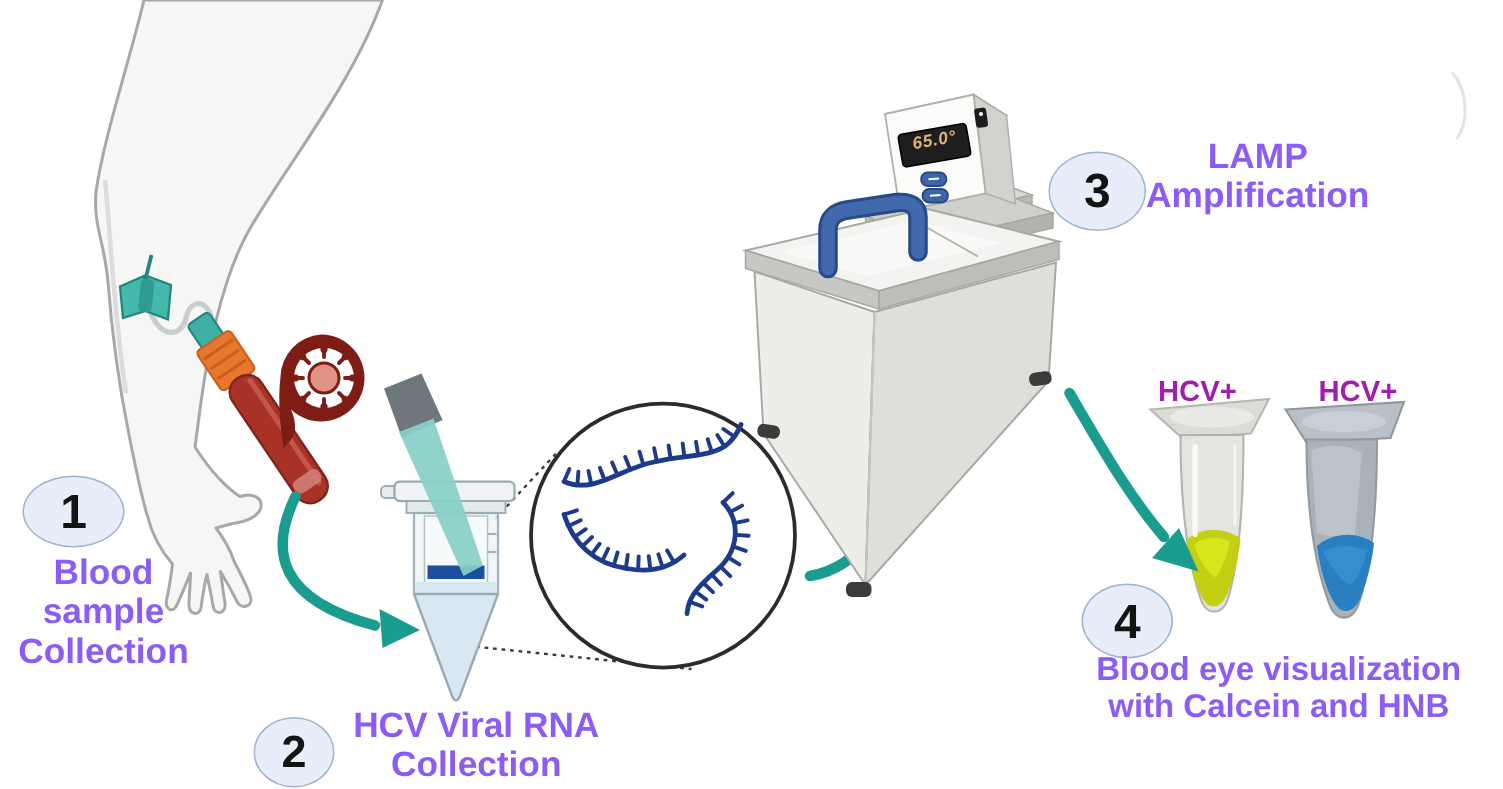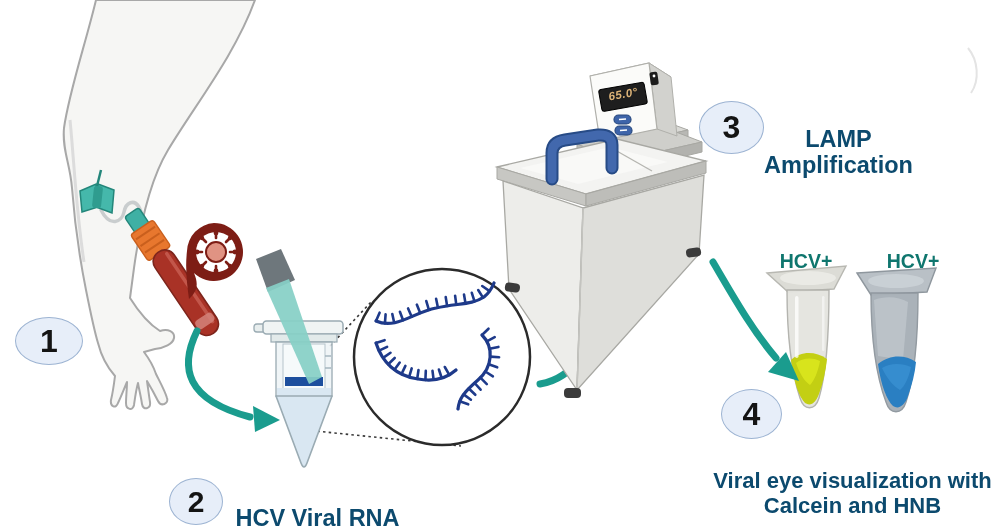"LAMP Amplification" .caption { color: #0c4a6e -> #8b5cf6; margin-top: 35px -> none }
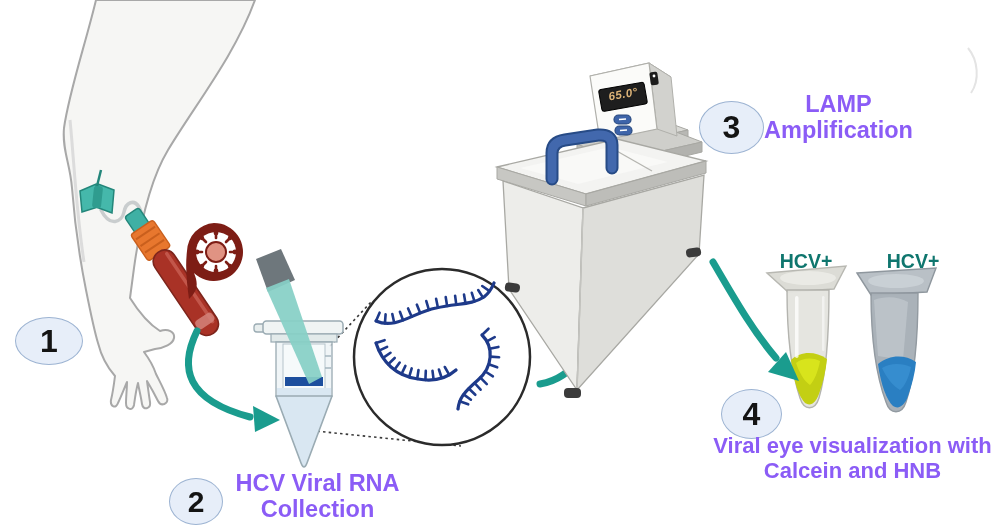"HCV+" .tube-label { color: #0f766e -> #a21caf; text-align: center -> none }
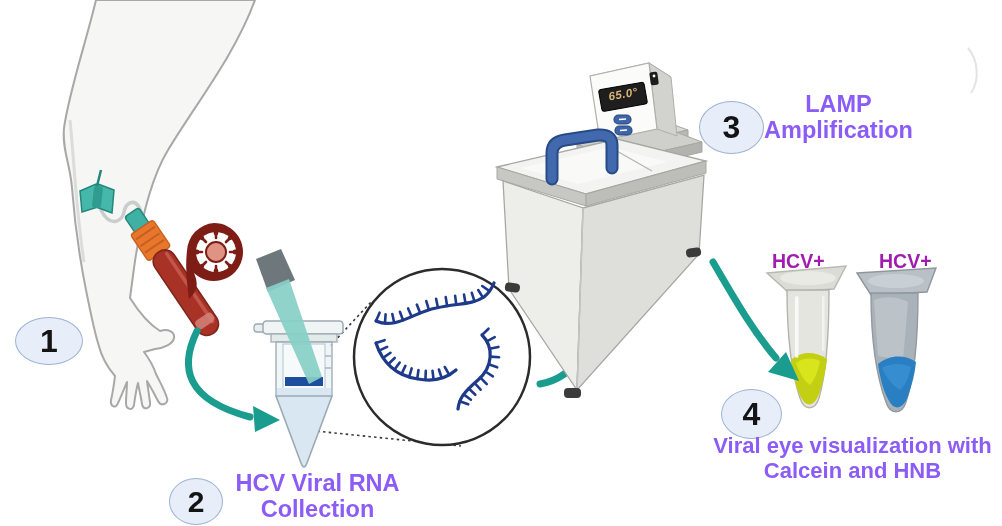"Blood sample Collection" div.caption { html: none -> <div>Blood sample Collection</div> }
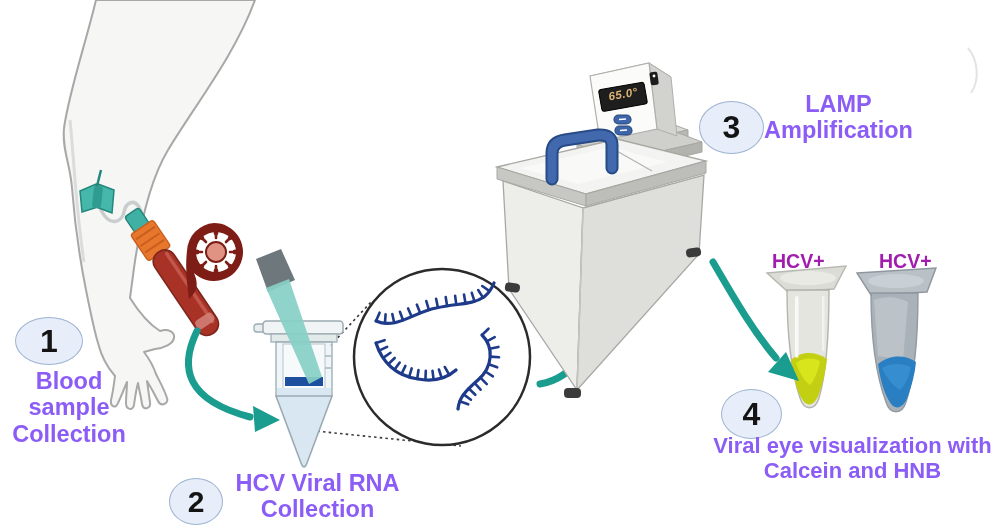"Viral eye visualization with Calcein" div.caption { text: Viral -> Blood }
